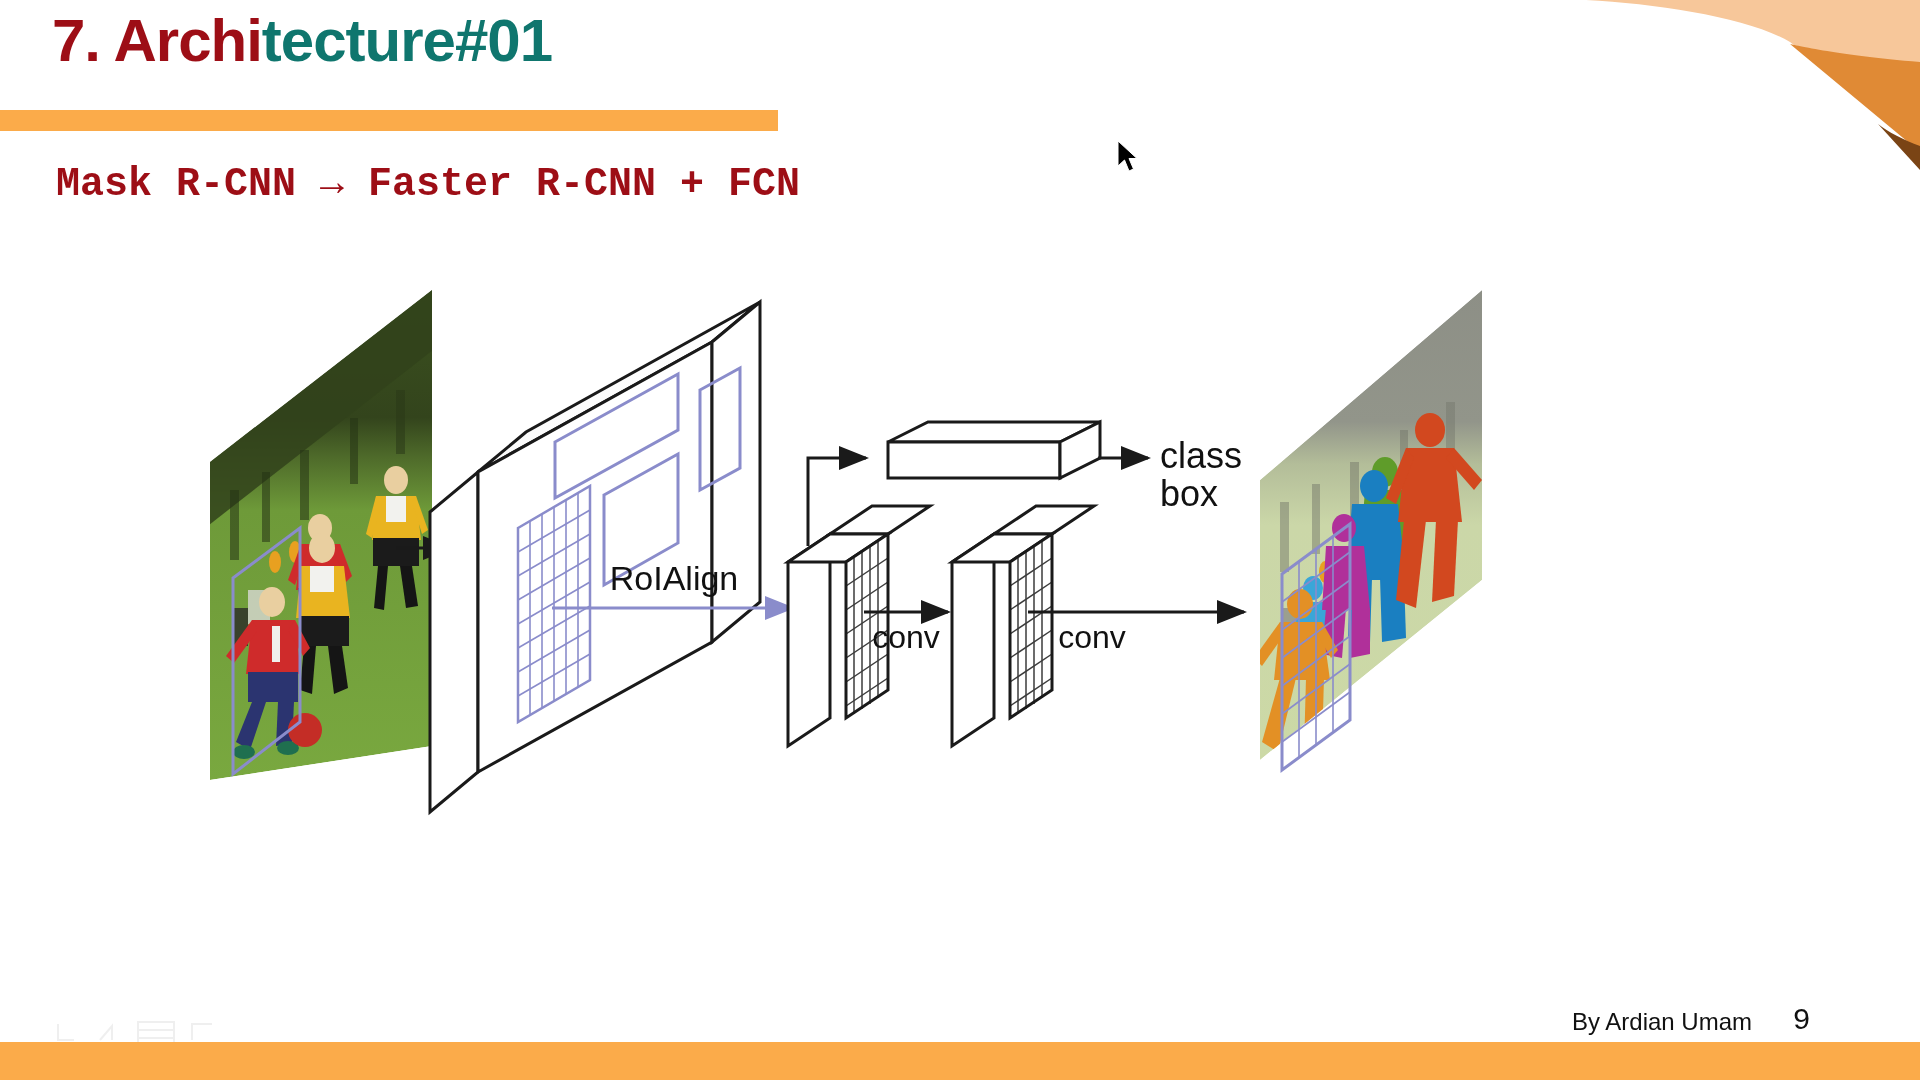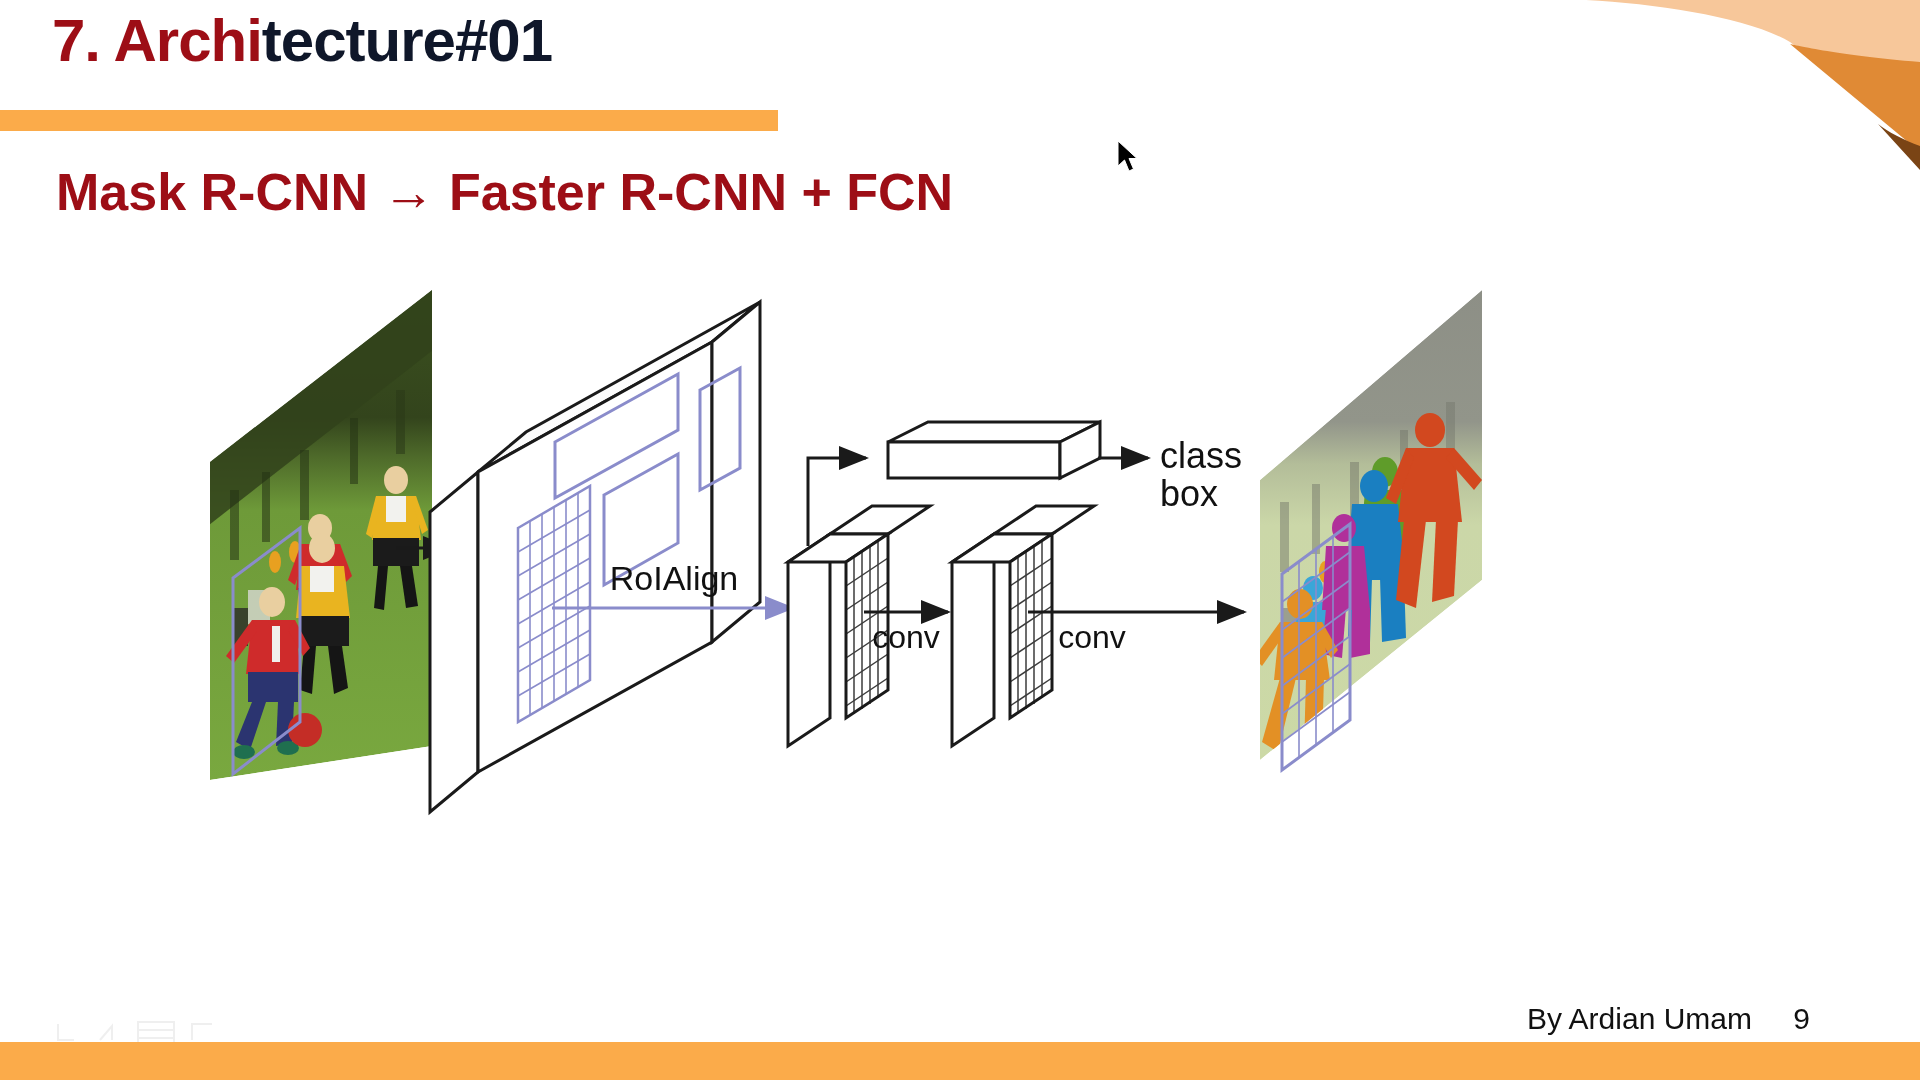"tecture#01" .title .t-black { color: #0f172a -> #0f766e }
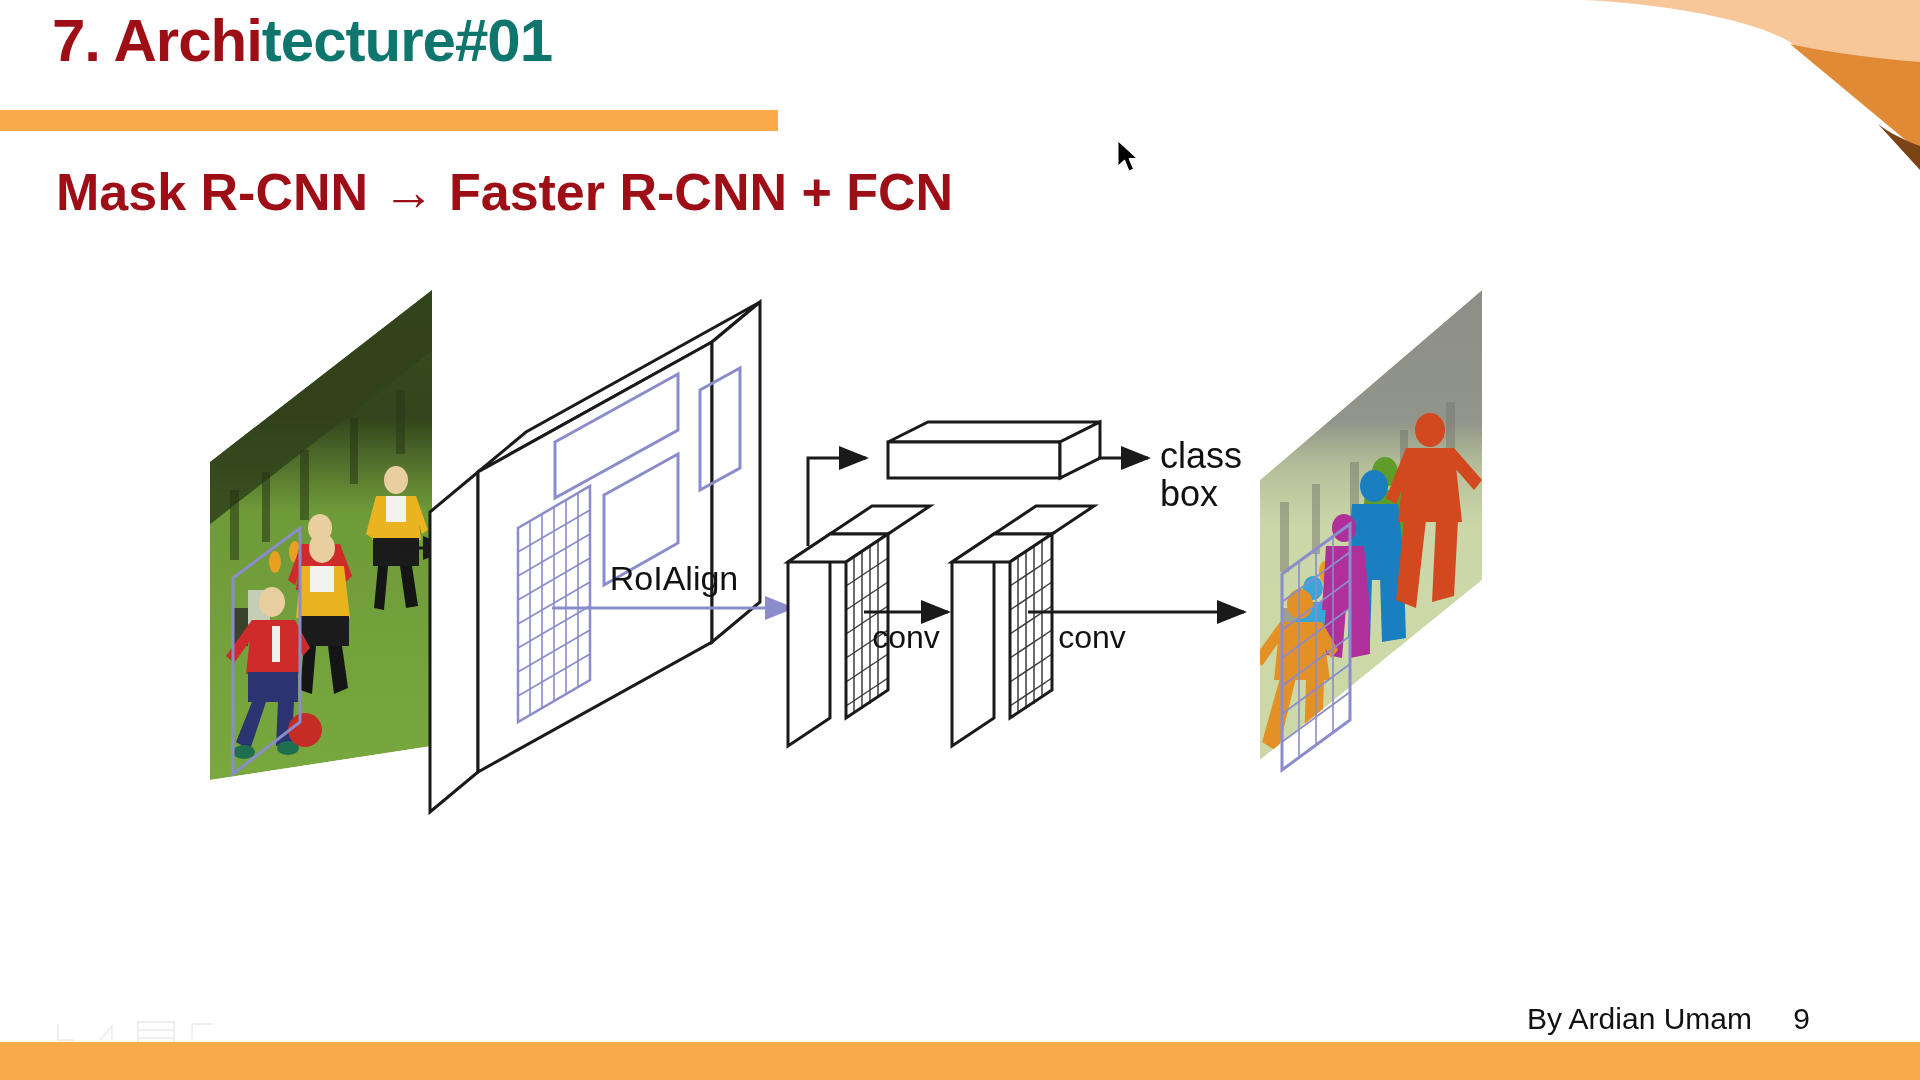"Mask R-CNN → Faster R-CNN" .subtitle { font-family: Liberation Sans, sans-serif -> Liberation Mono, monospace; font-size: 52px -> 40px }
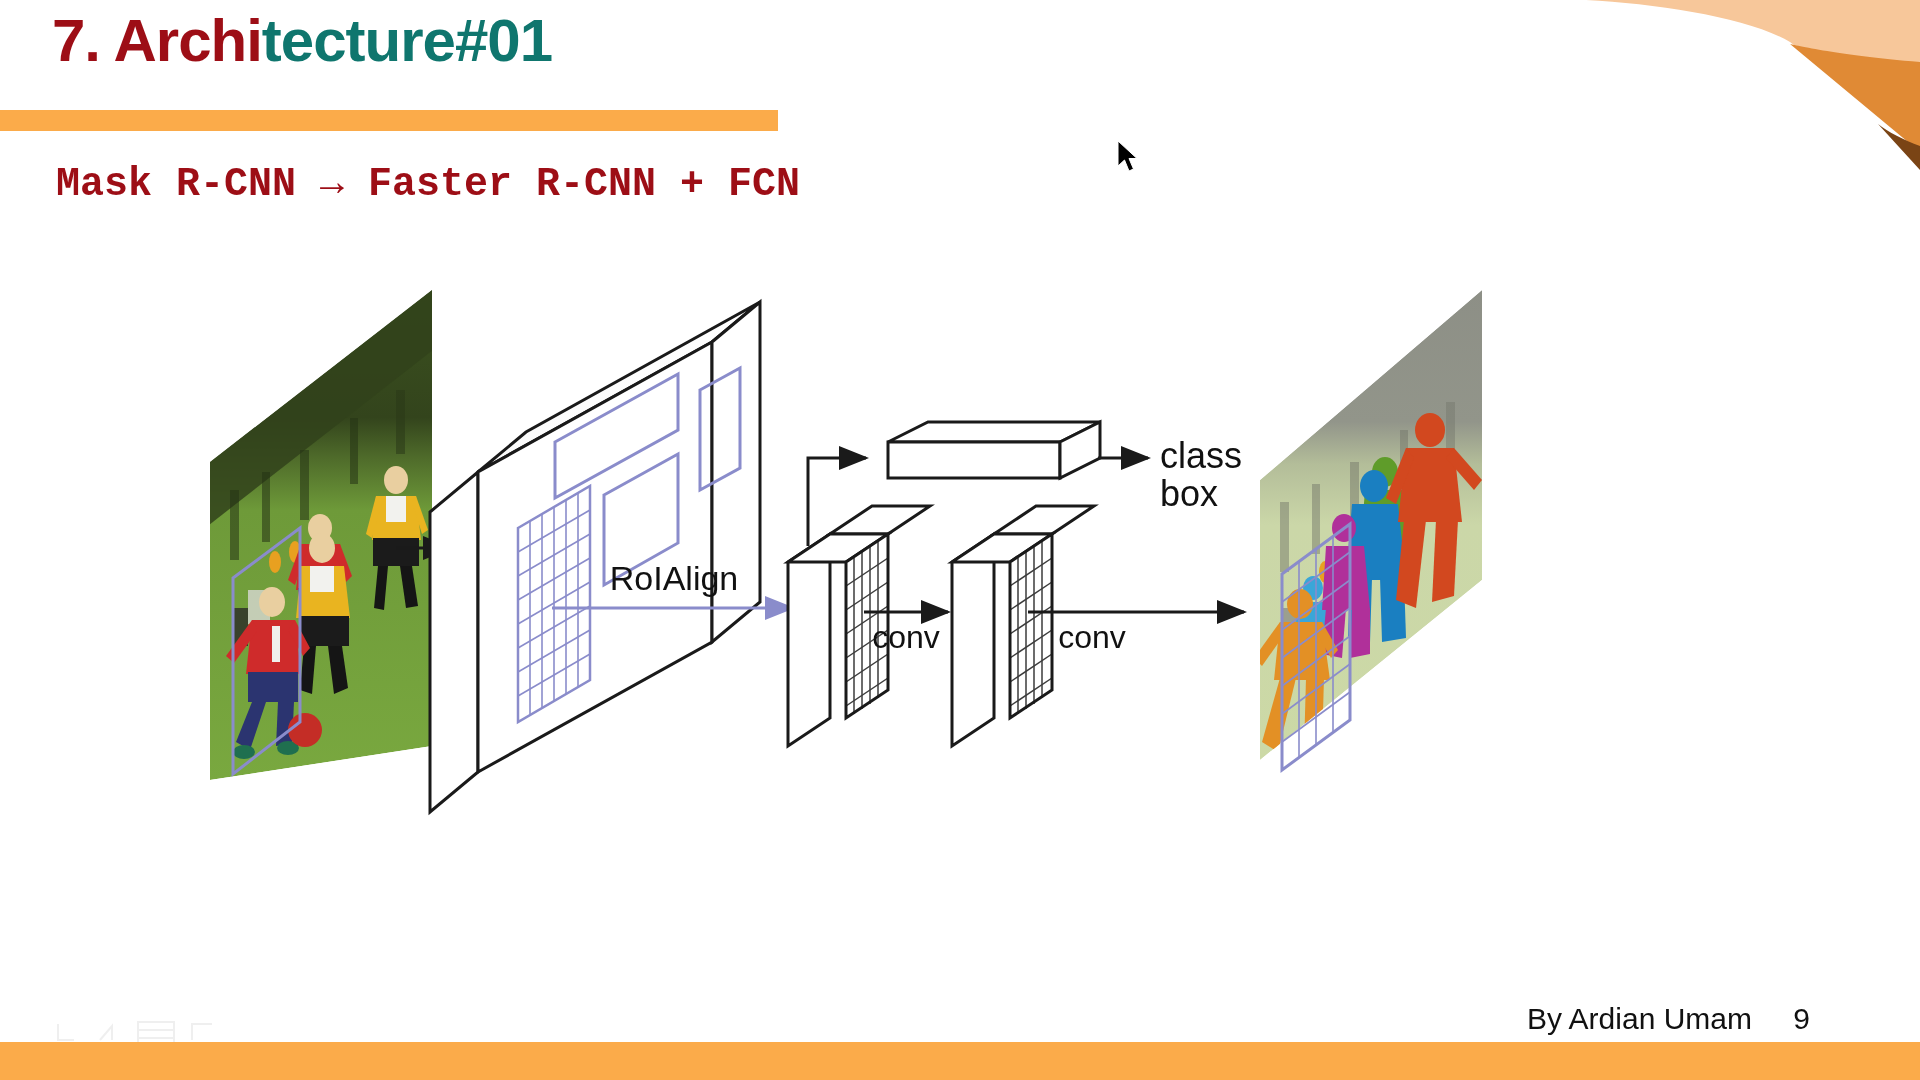"By Ardian Umam" .byline { font-size: 30px -> 24px }
